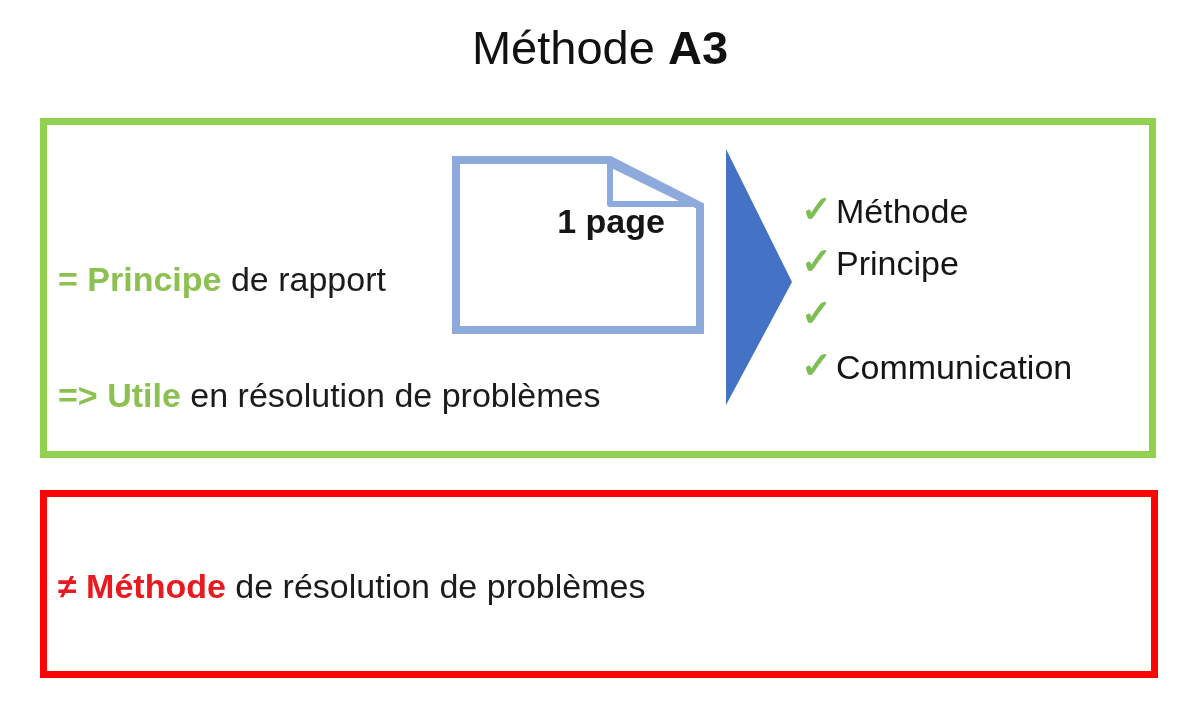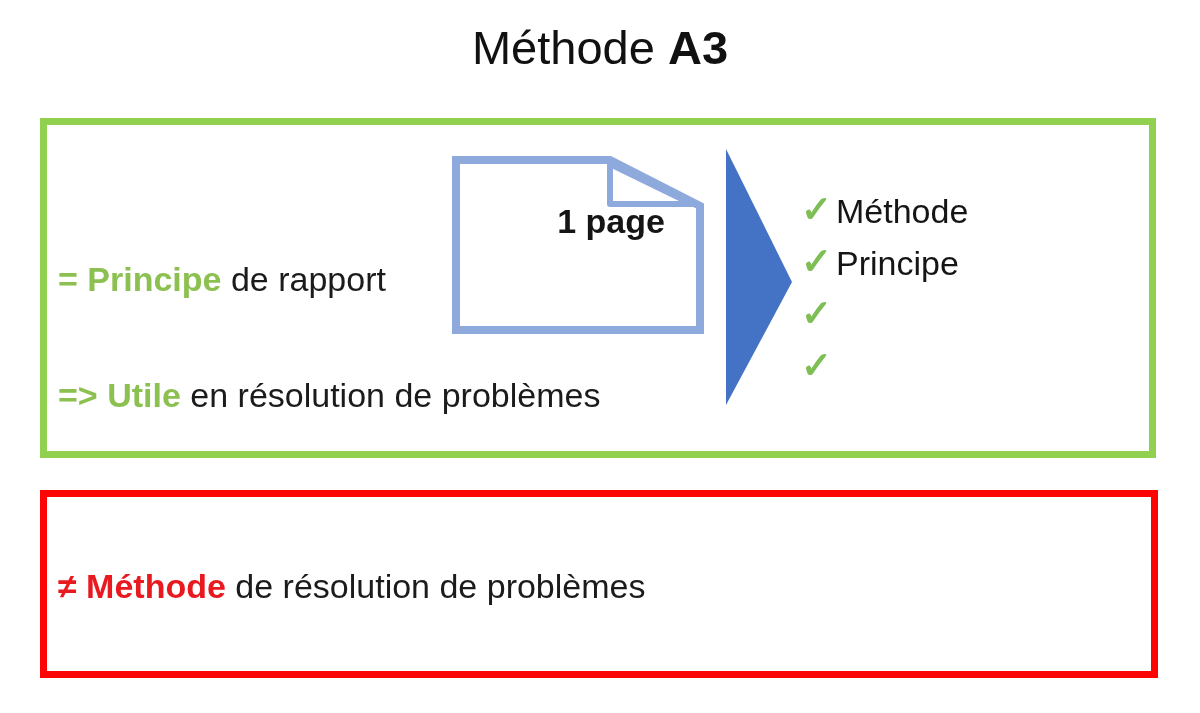"Communication" span { html: none -> <span>Communication</span> }
